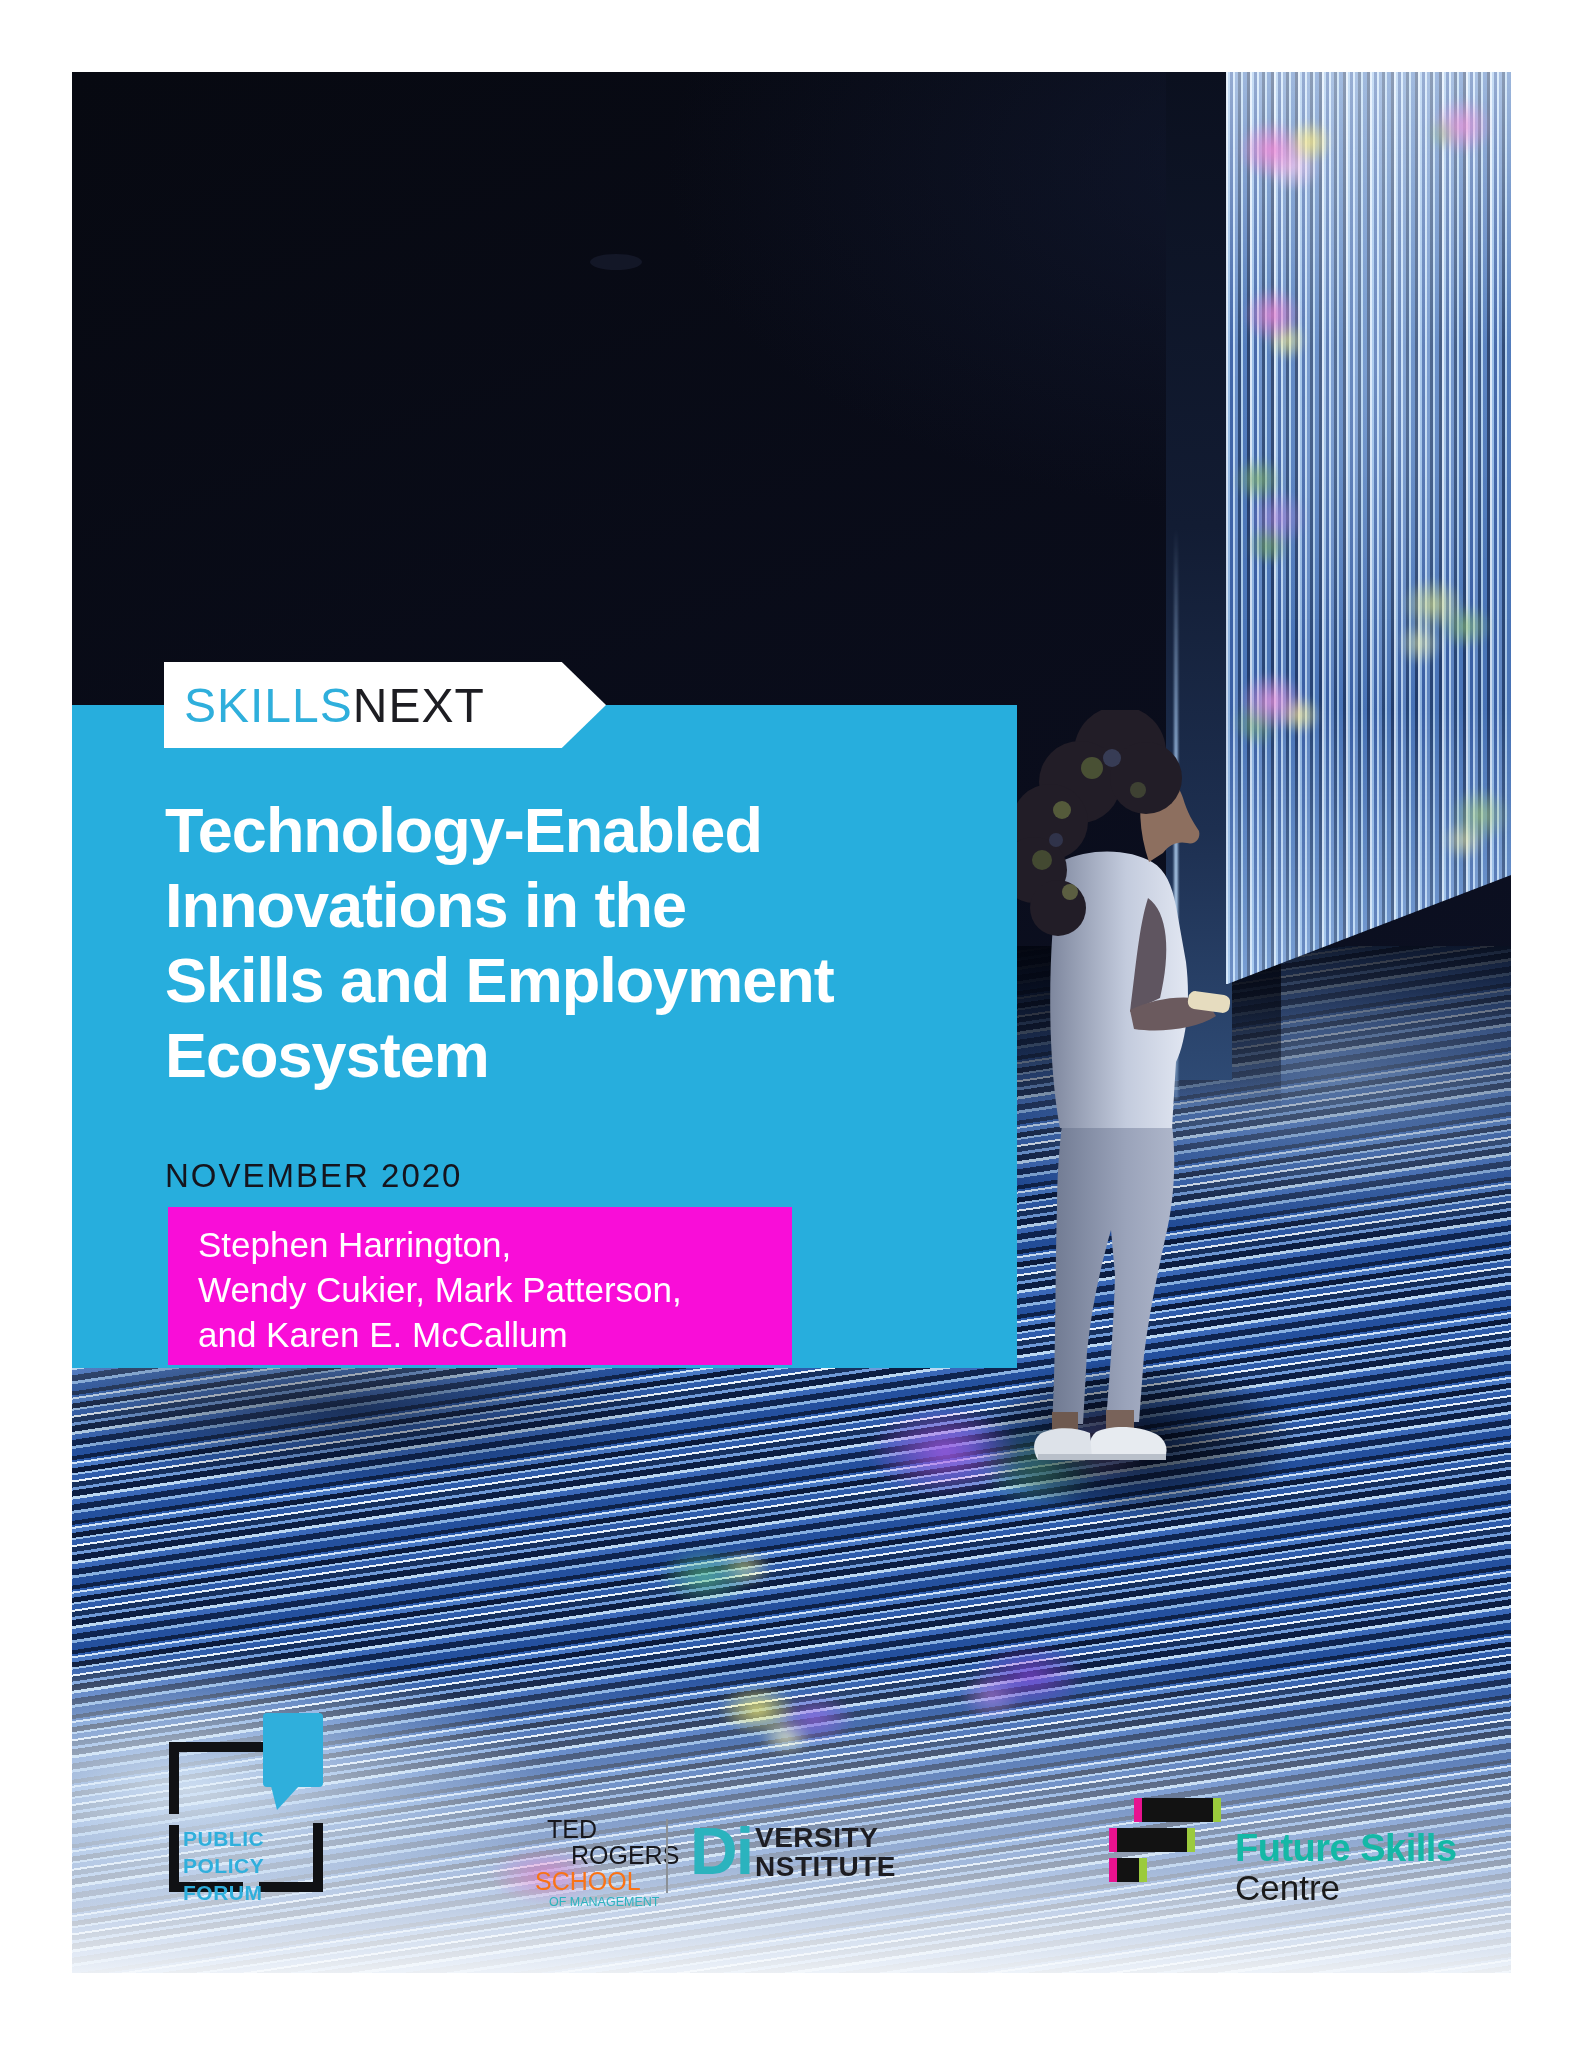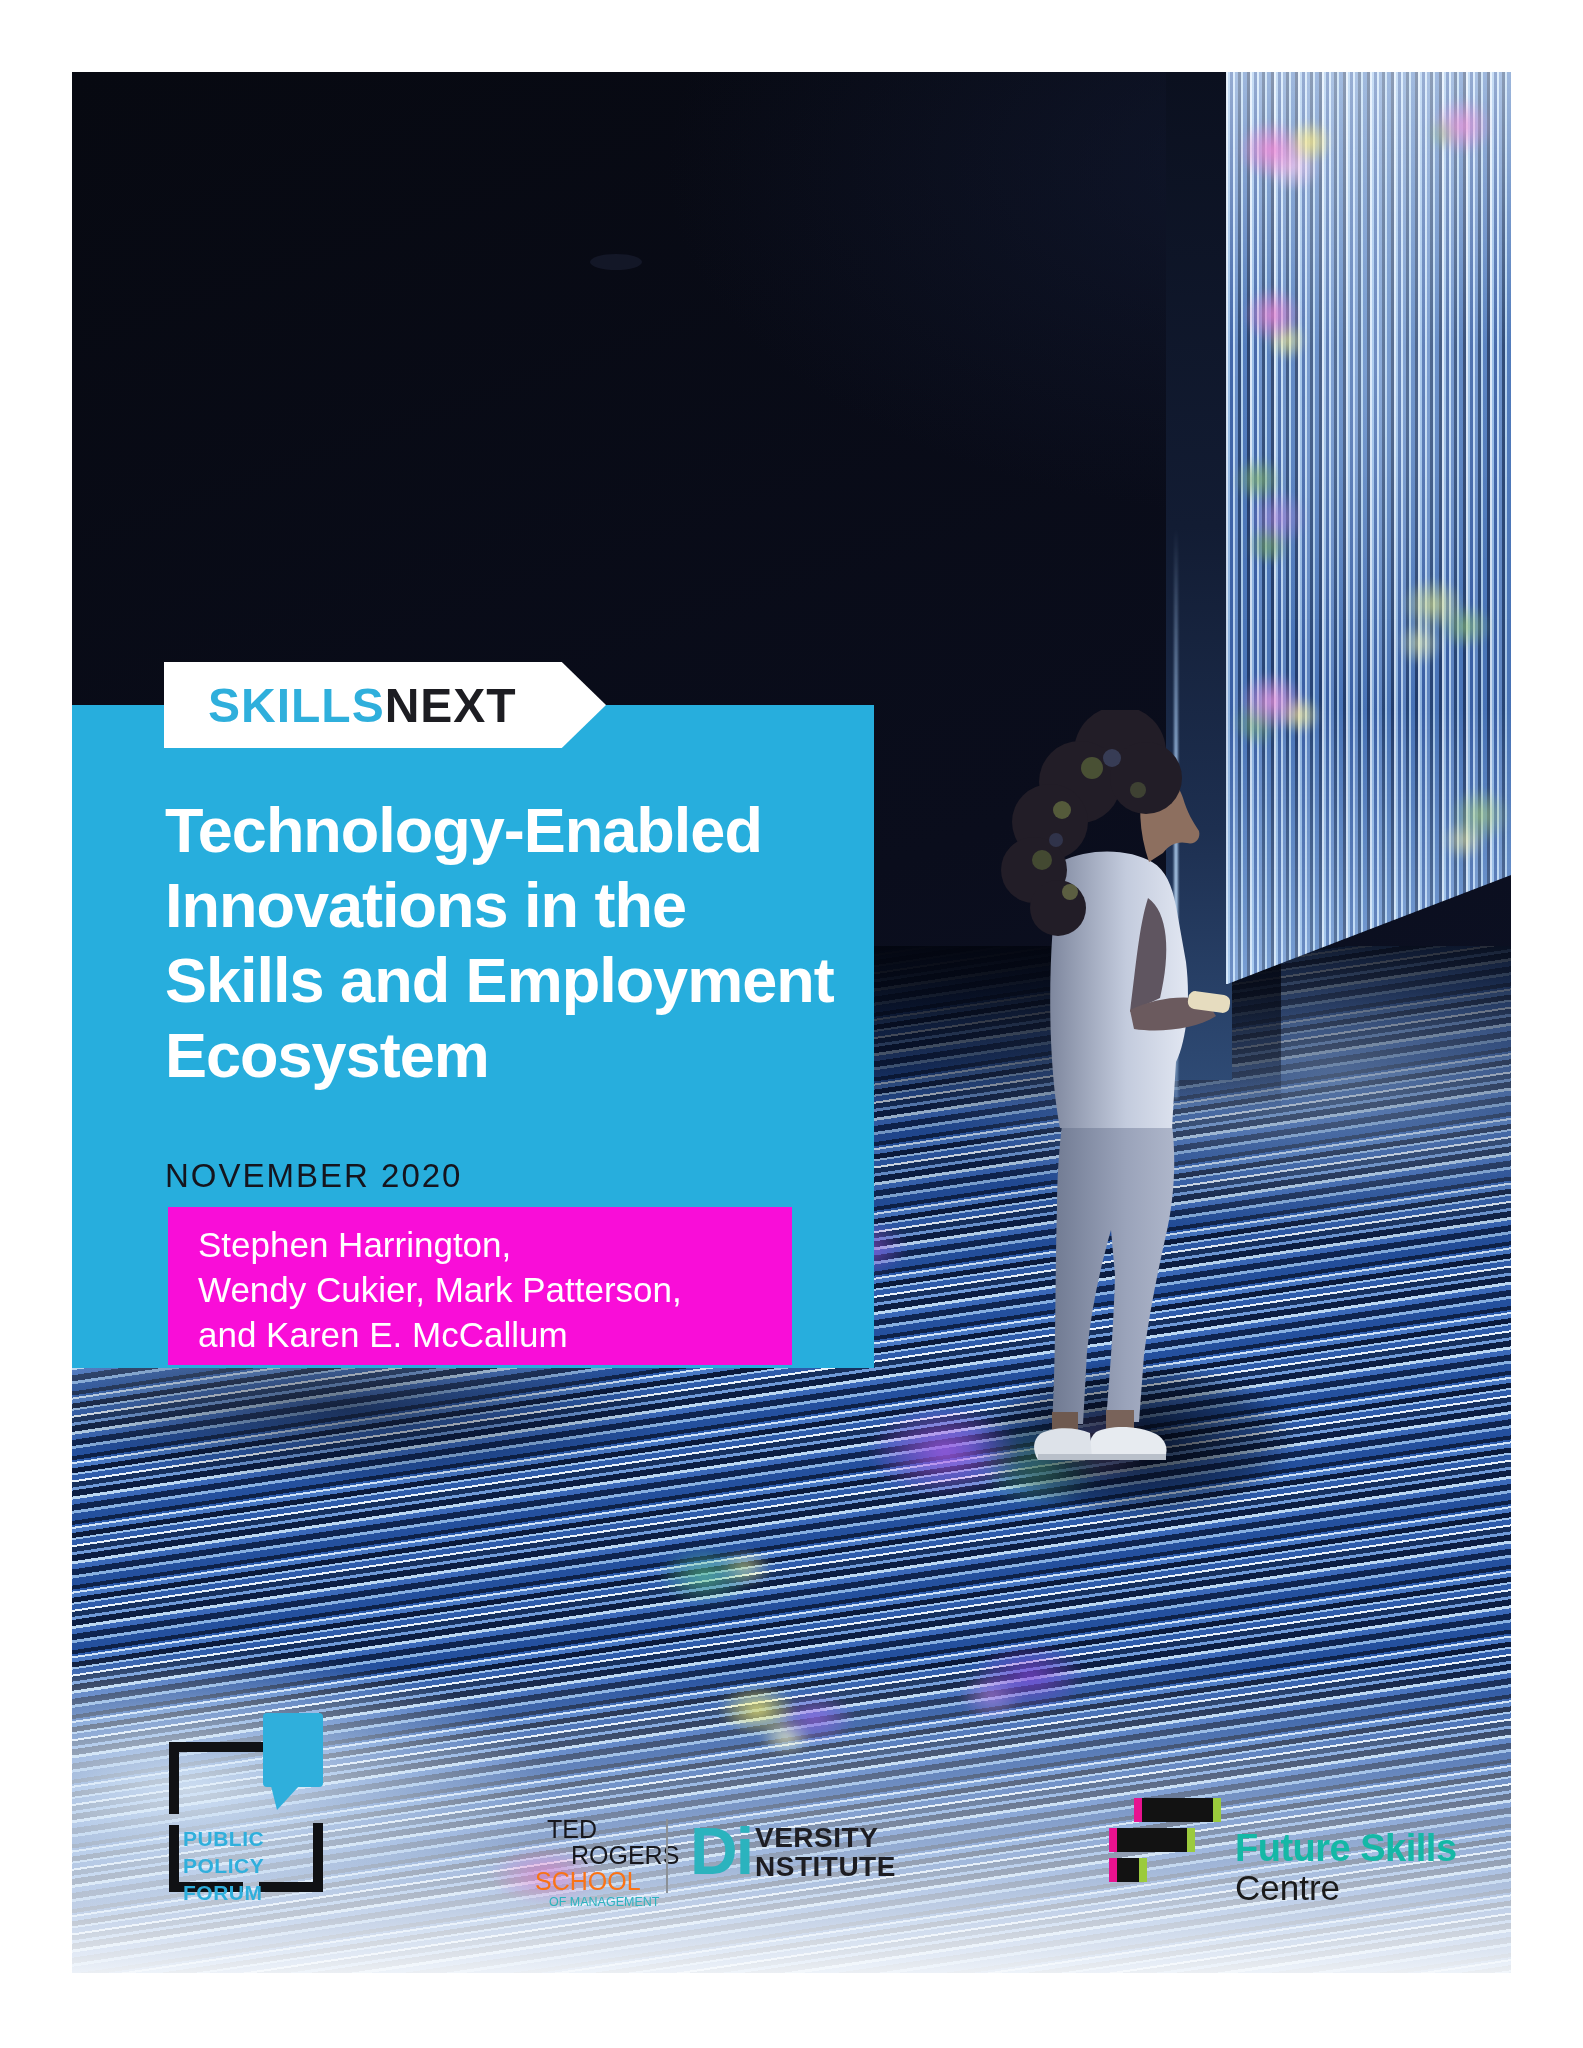"SKILLSNEXT" .banner-text { font-weight: bold -> normal; padding-left: 44px -> 20px }
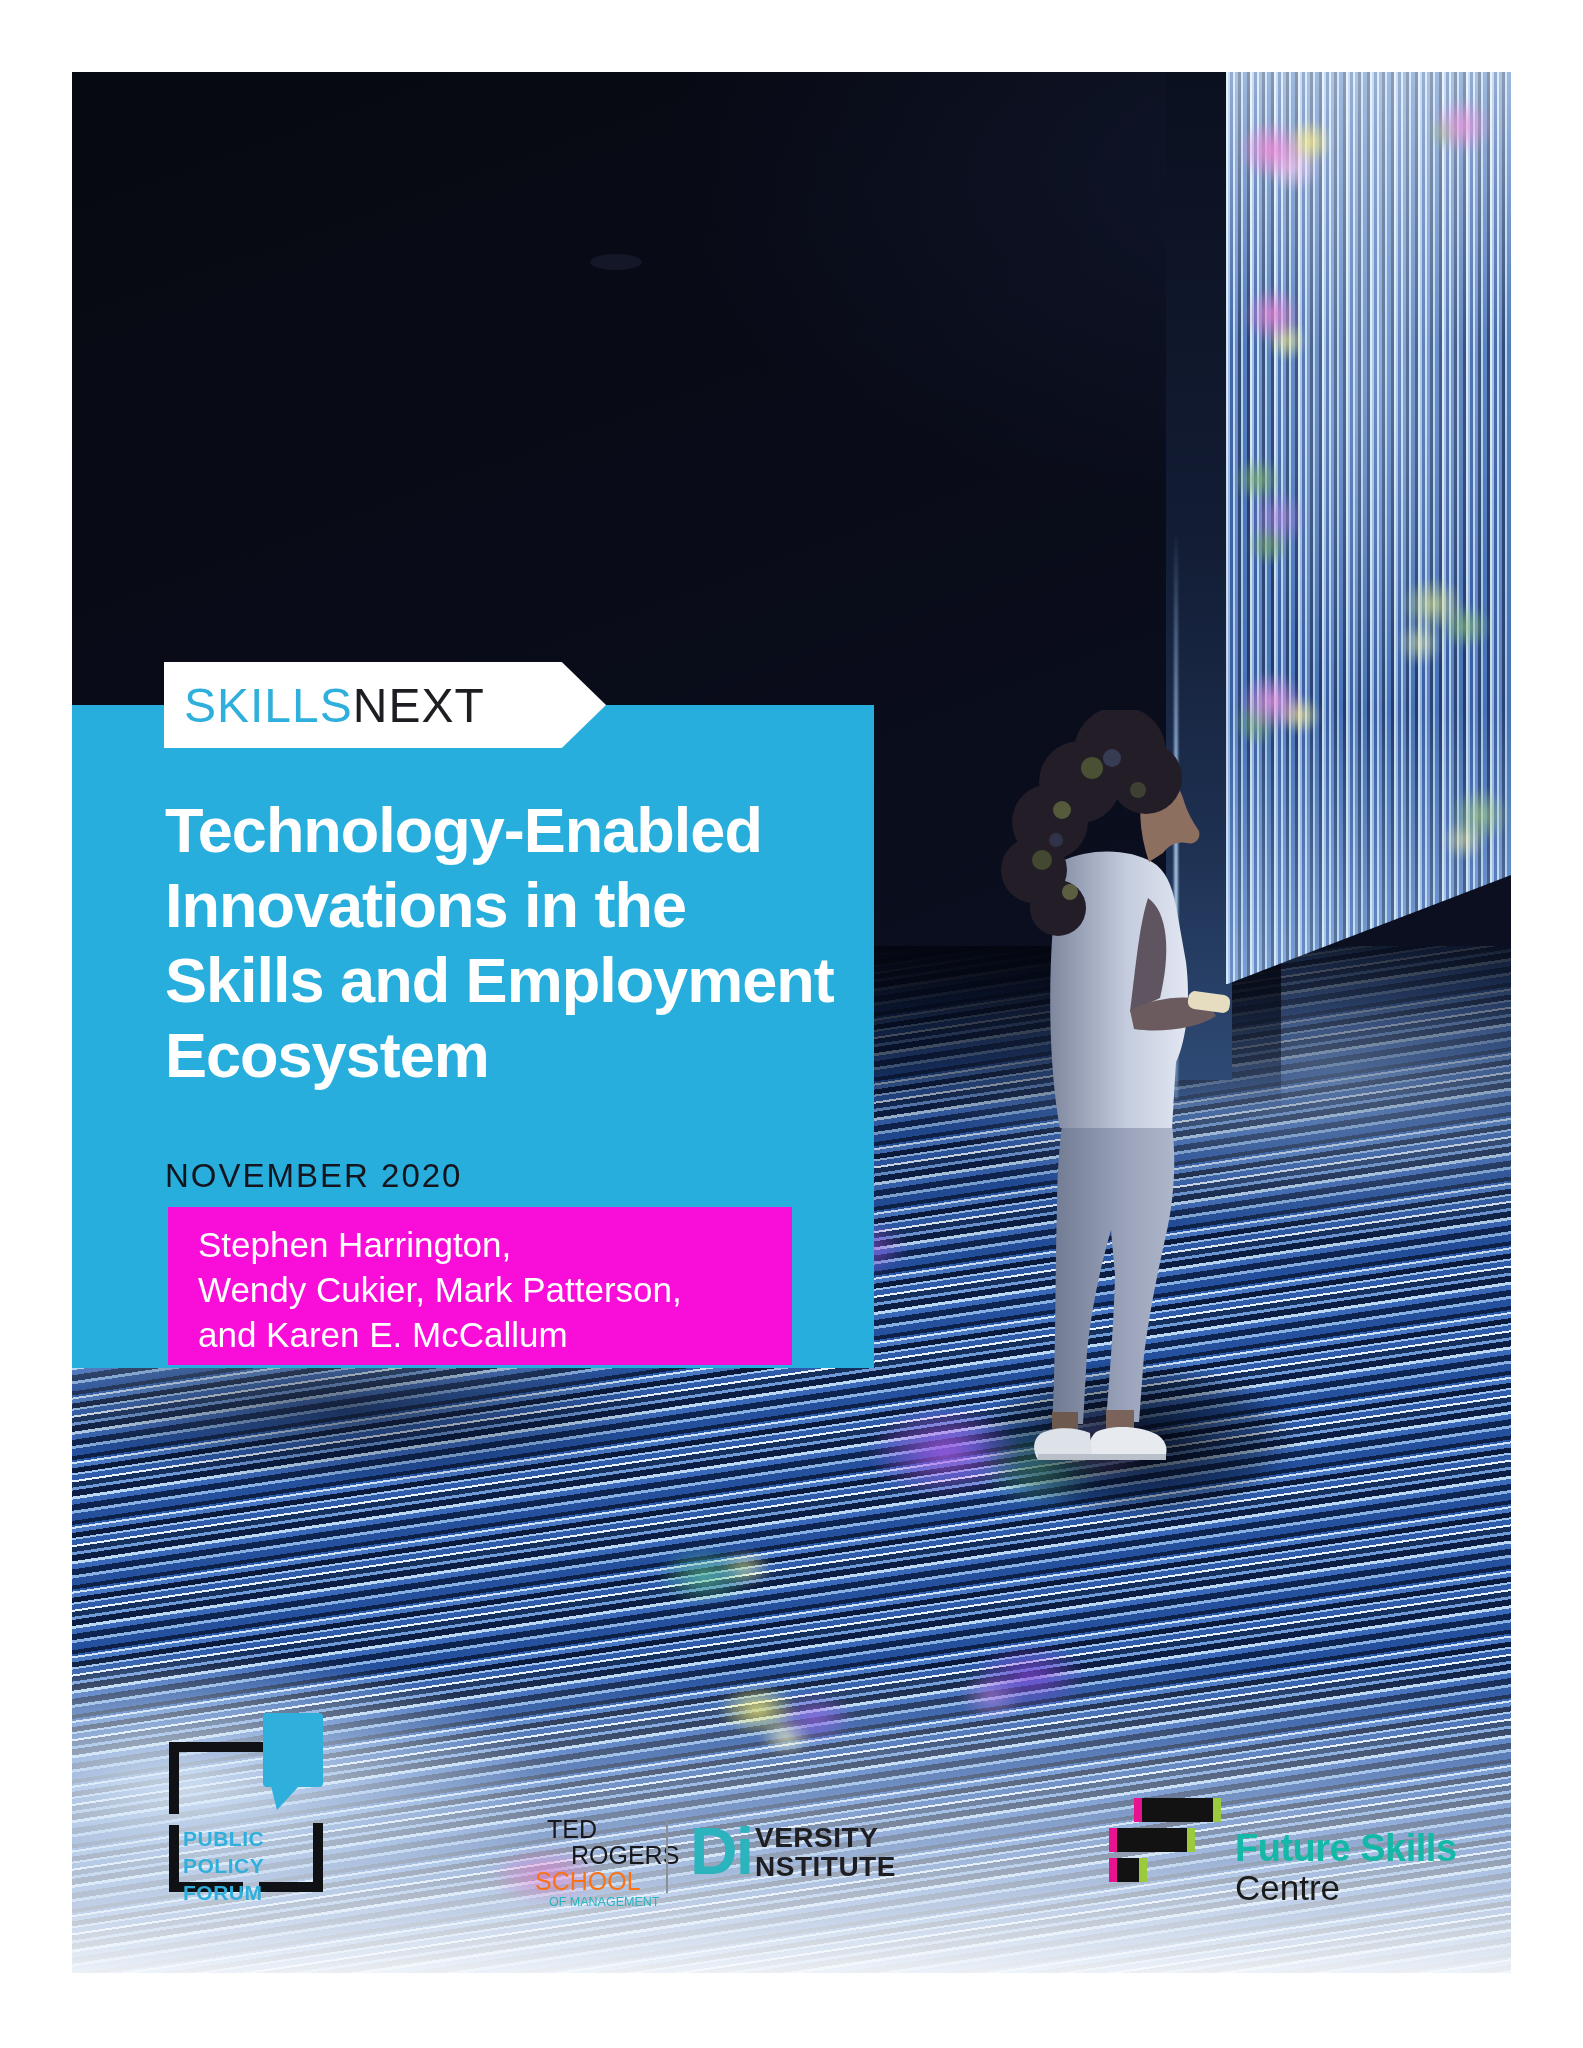"Technology-Enabled" .cyan-box { width: 802px -> 945px }
